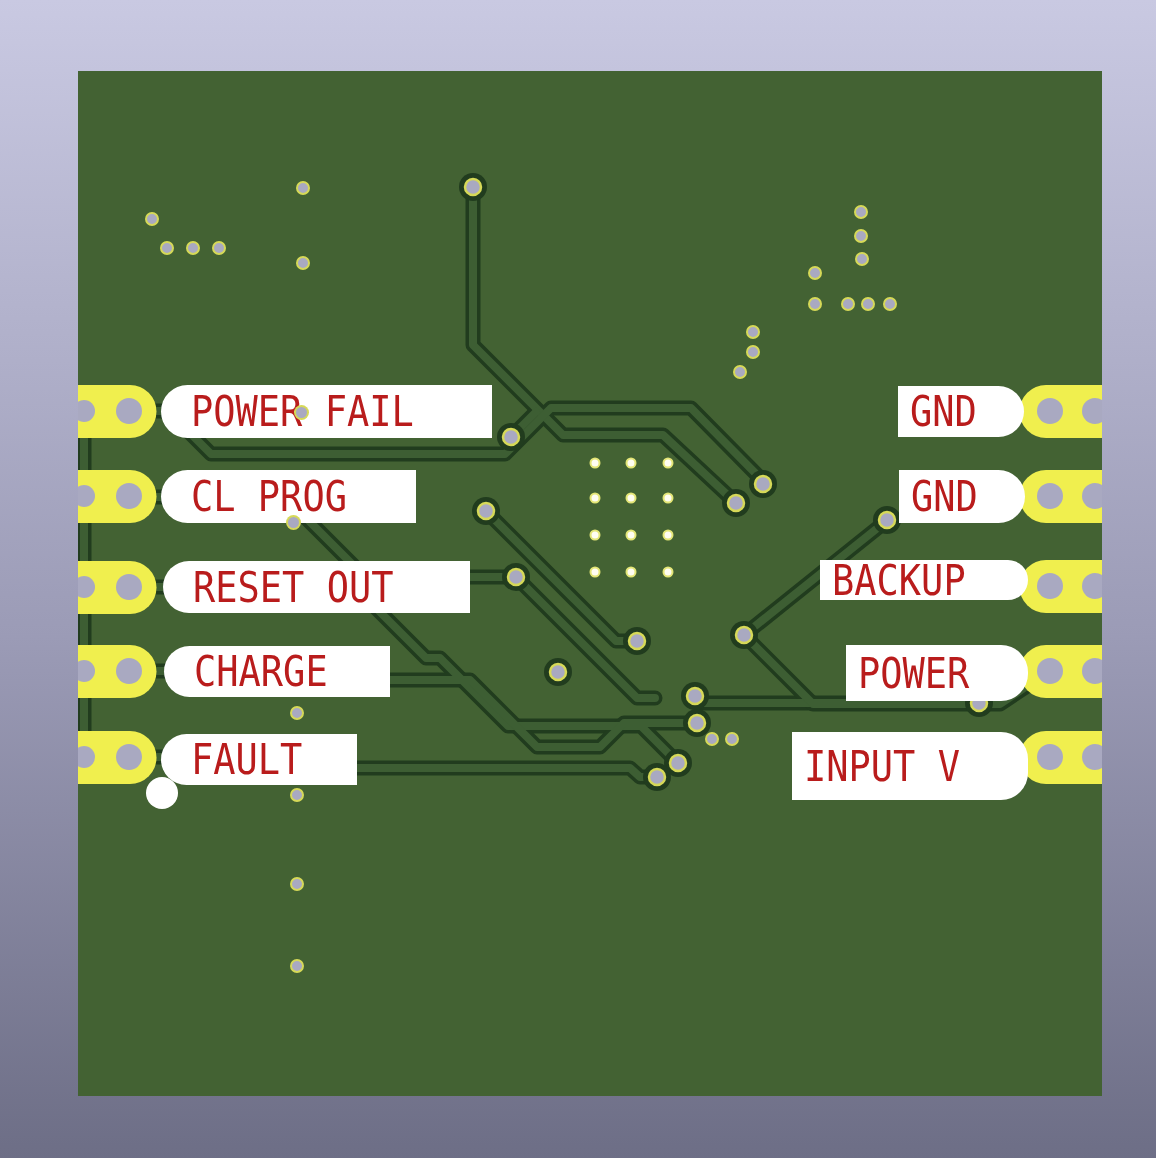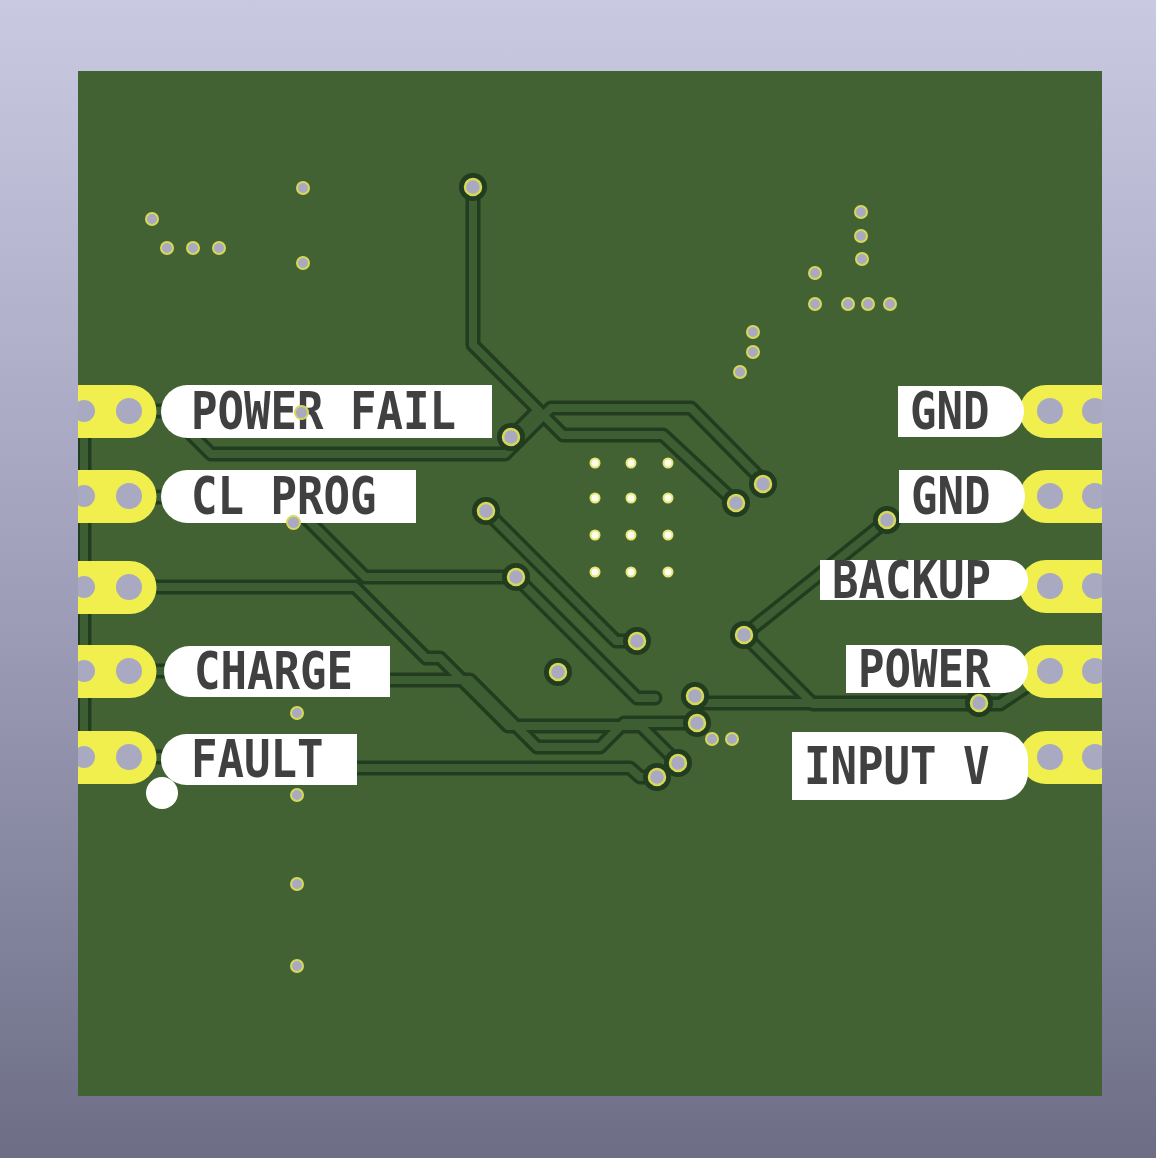"POWER FAIL" .silk-label { color: #404040 -> #b91c1c; font-size: 44px -> 37px; font-weight: 700 -> 400 }
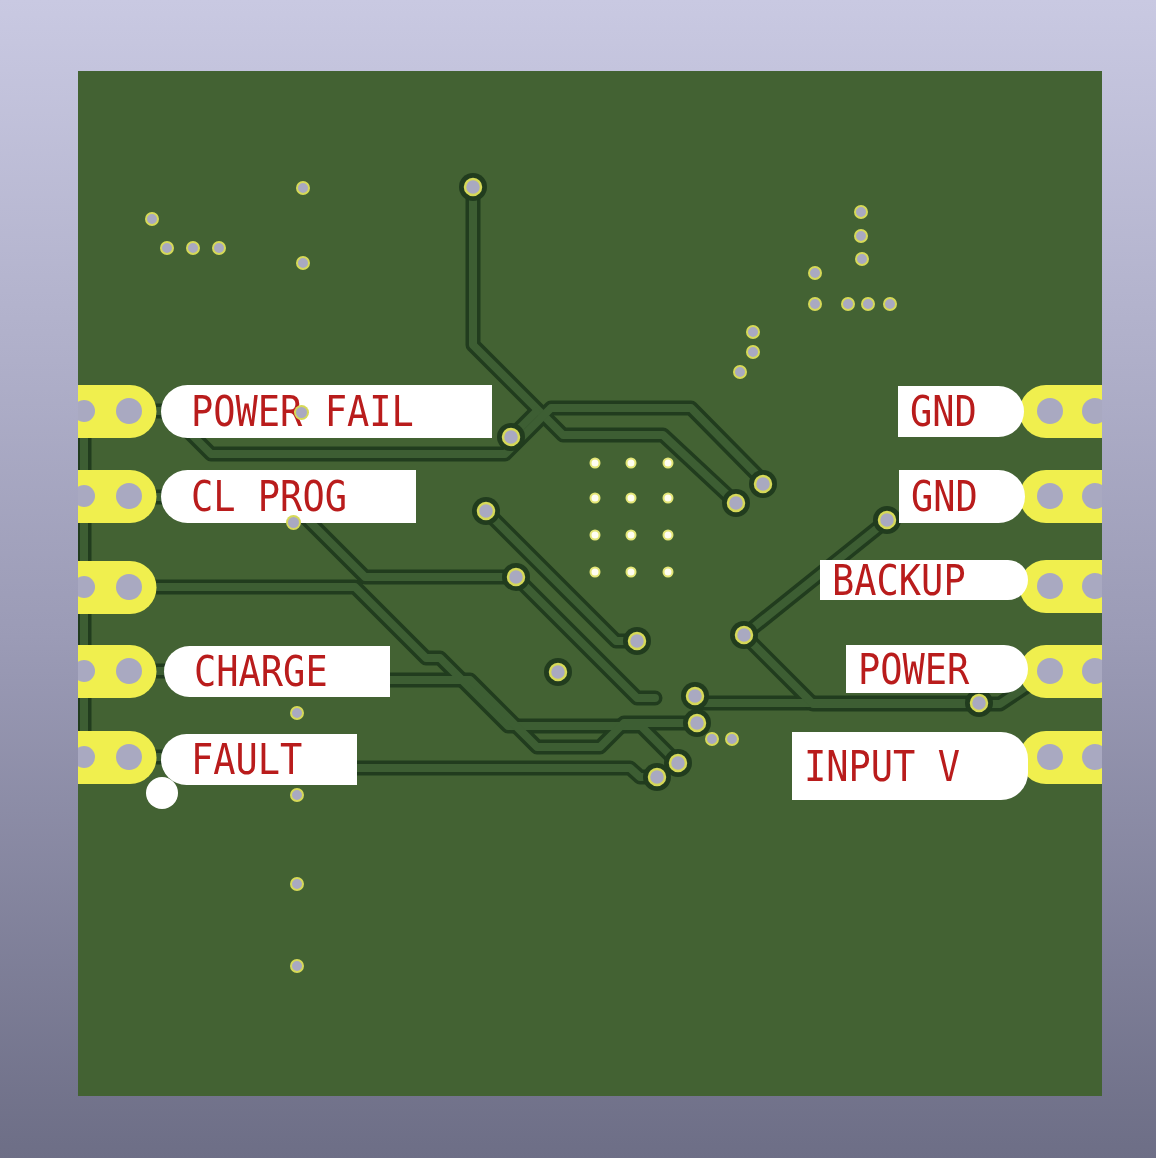"RESET OUT" div.silk-label { html: none -> <div> <span>RESET OUT</span> </div> }
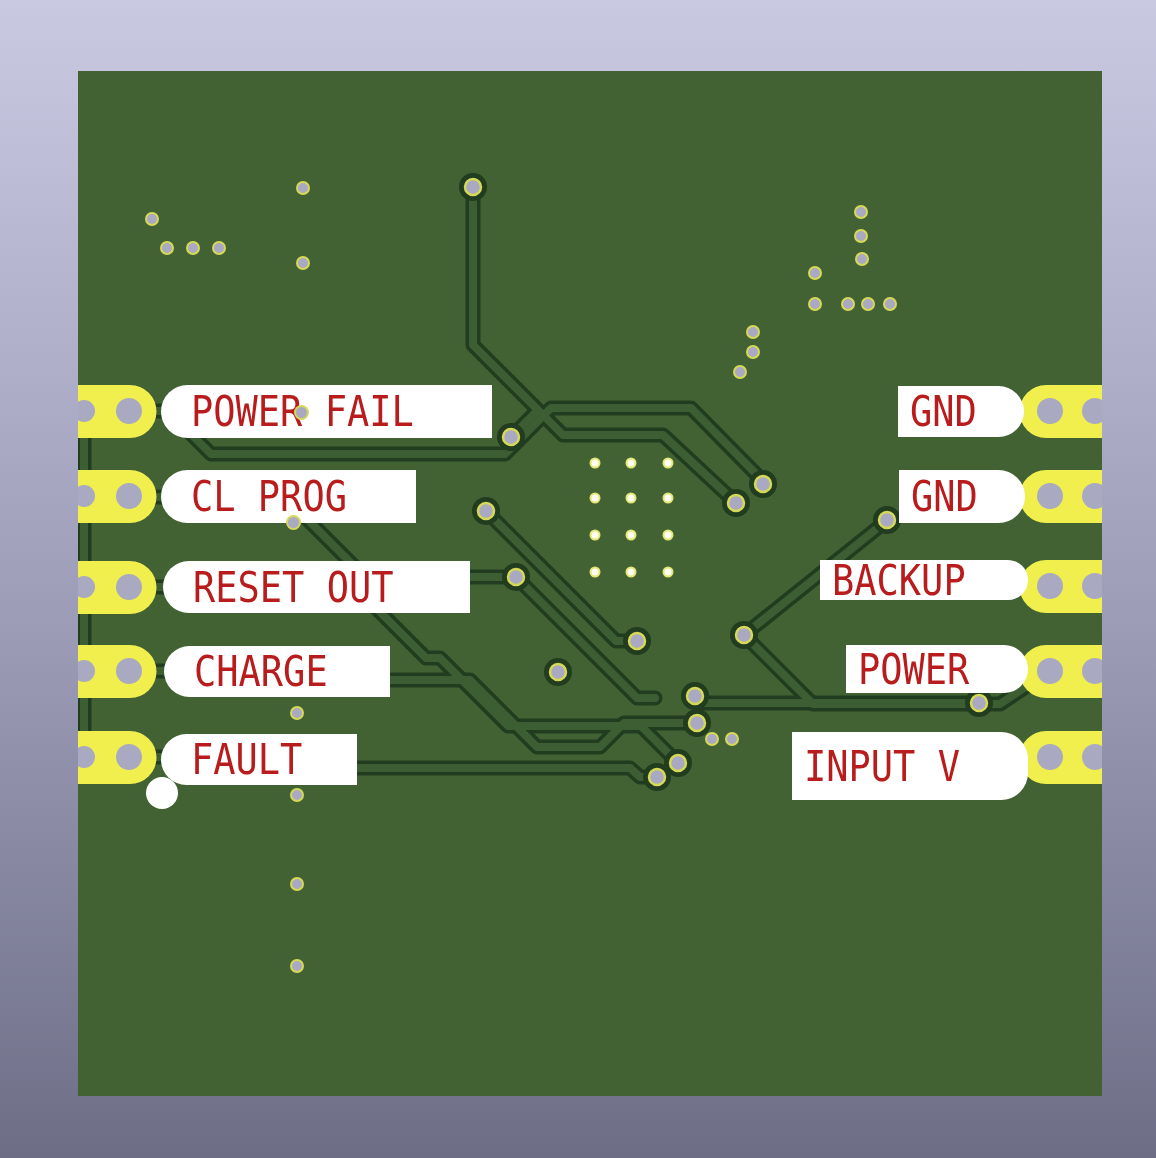"POWER" div.silk-label { height: 48px -> 56px }
